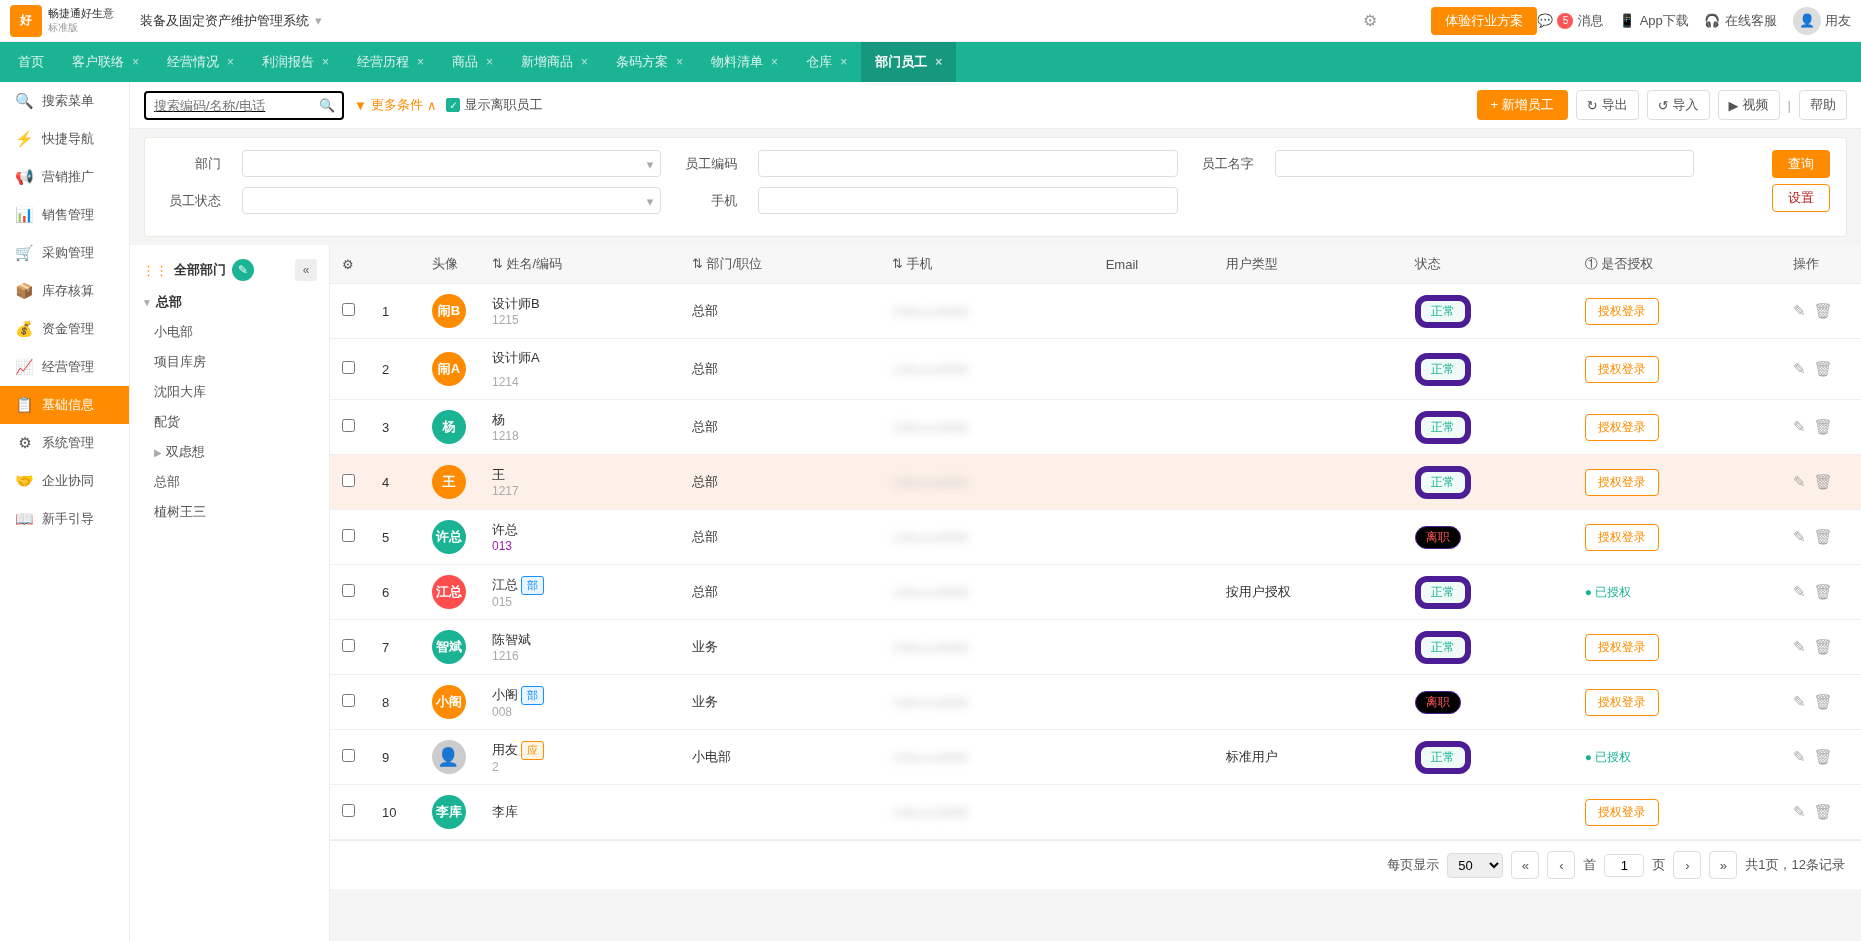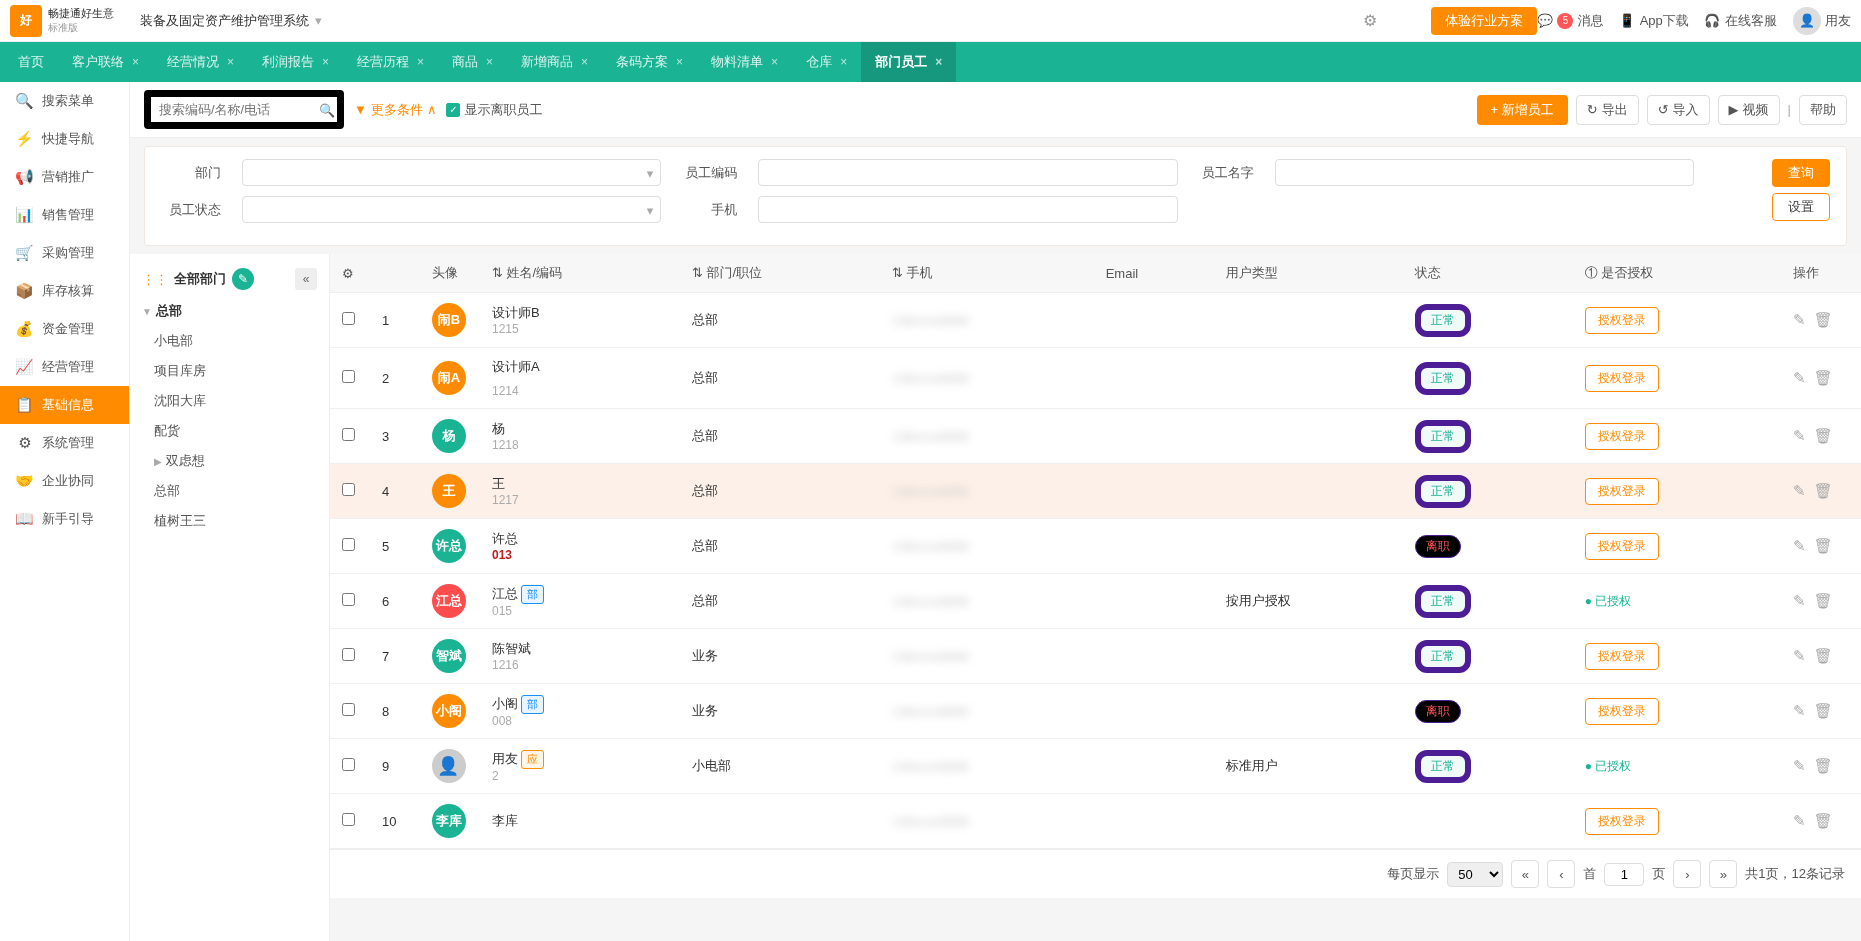"搜索编码/名称/电话" .search-input-wrap input { border: 7px solid #000000 -> 2px solid #000000; text-decoration: none -> underline }
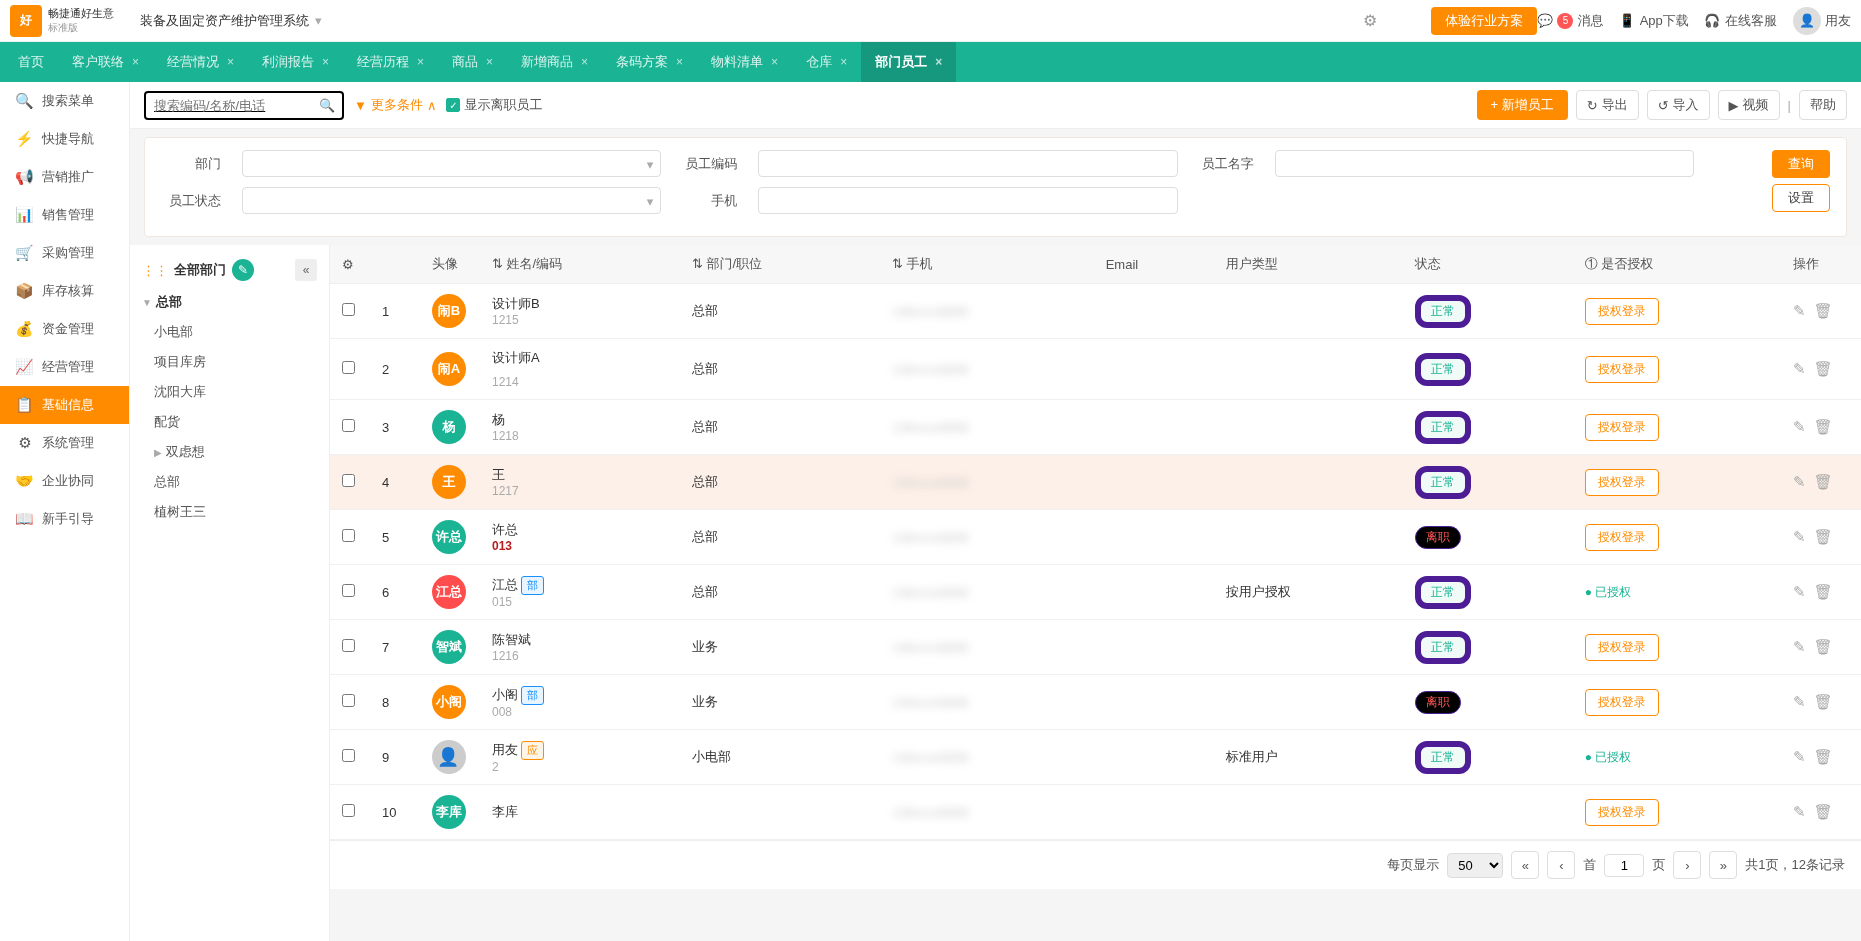"设置" .btn-set { color: #404040 -> #b91c1c }
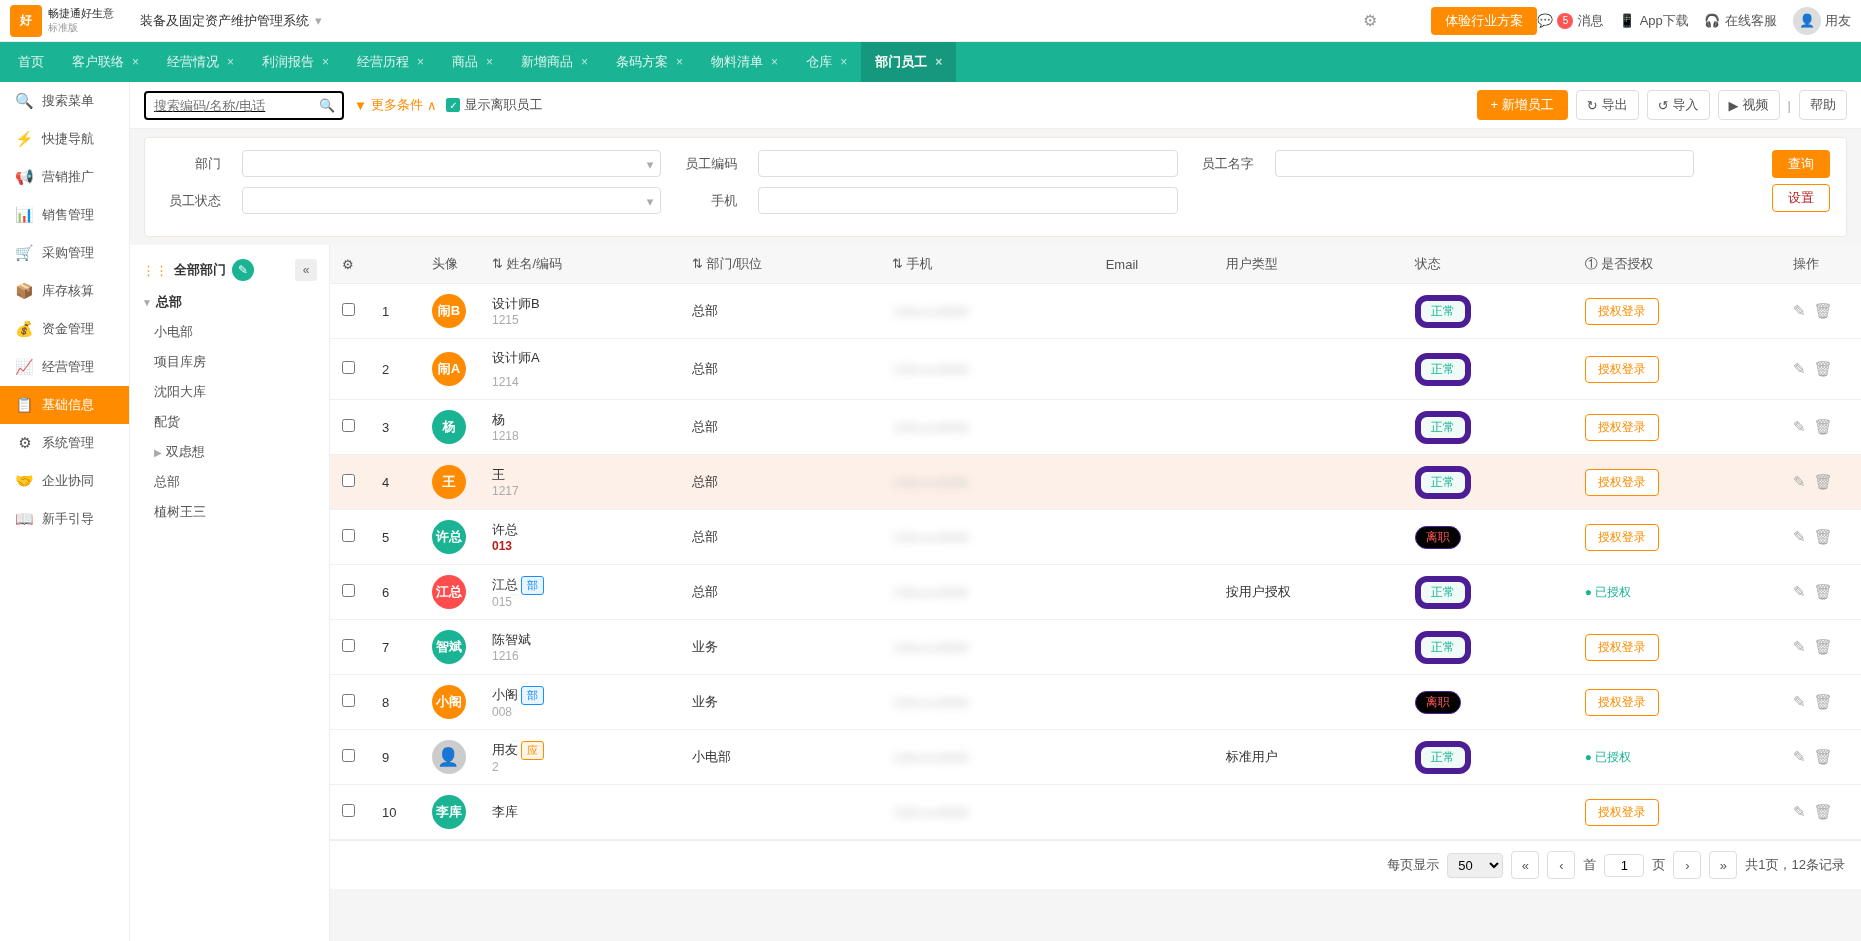"013" div { color: #b91c1c -> #a21caf; font-weight: bold -> none }
